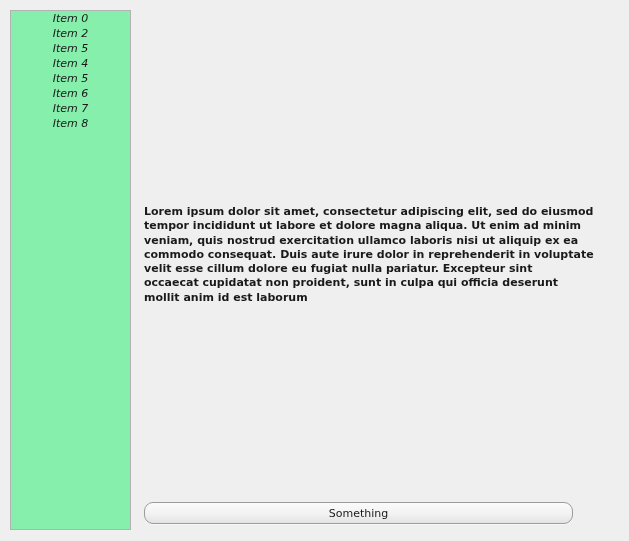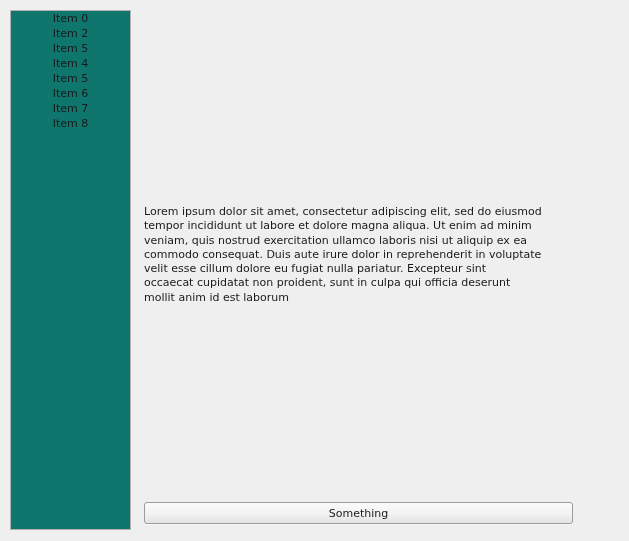"Item 0" .listbox { background: #0f766e -> #86efac; font-style: none -> italic }
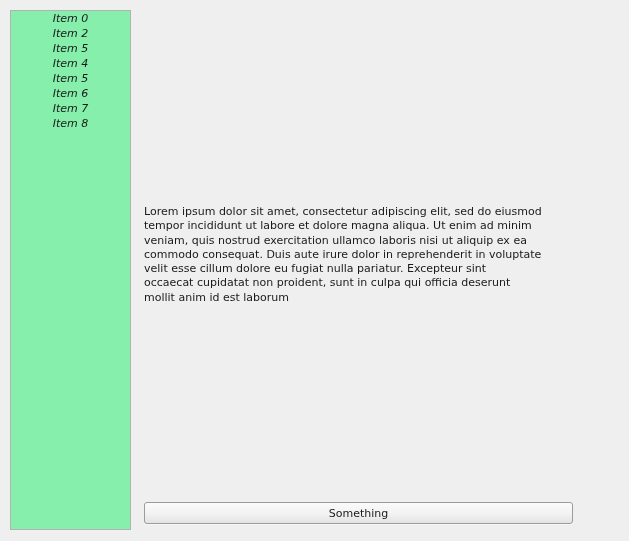"Lorem ipsum dolor sit amet," .description { font-weight: none -> bold }
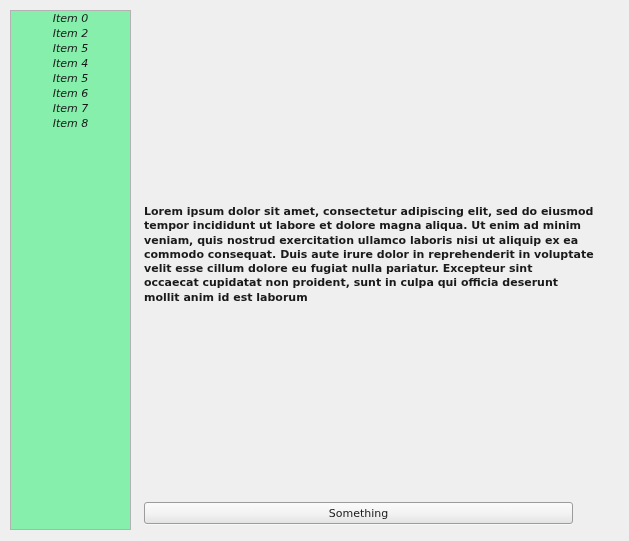"Something" .push-button { border-radius: 3px -> 9px }
